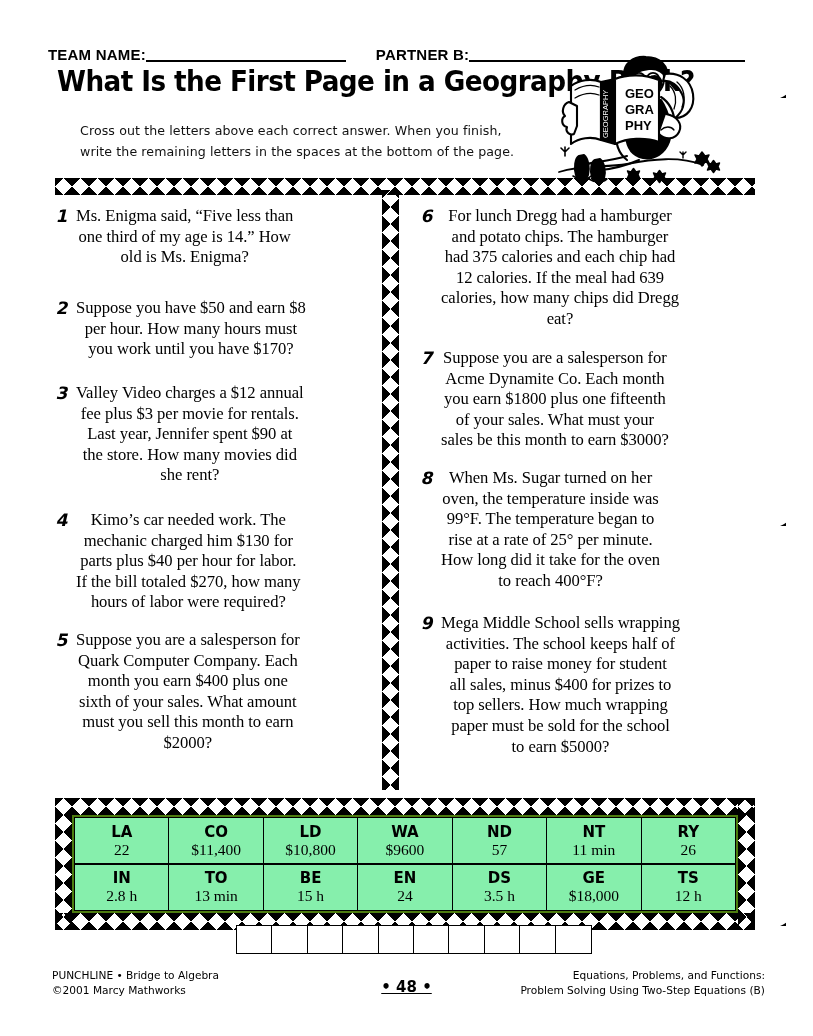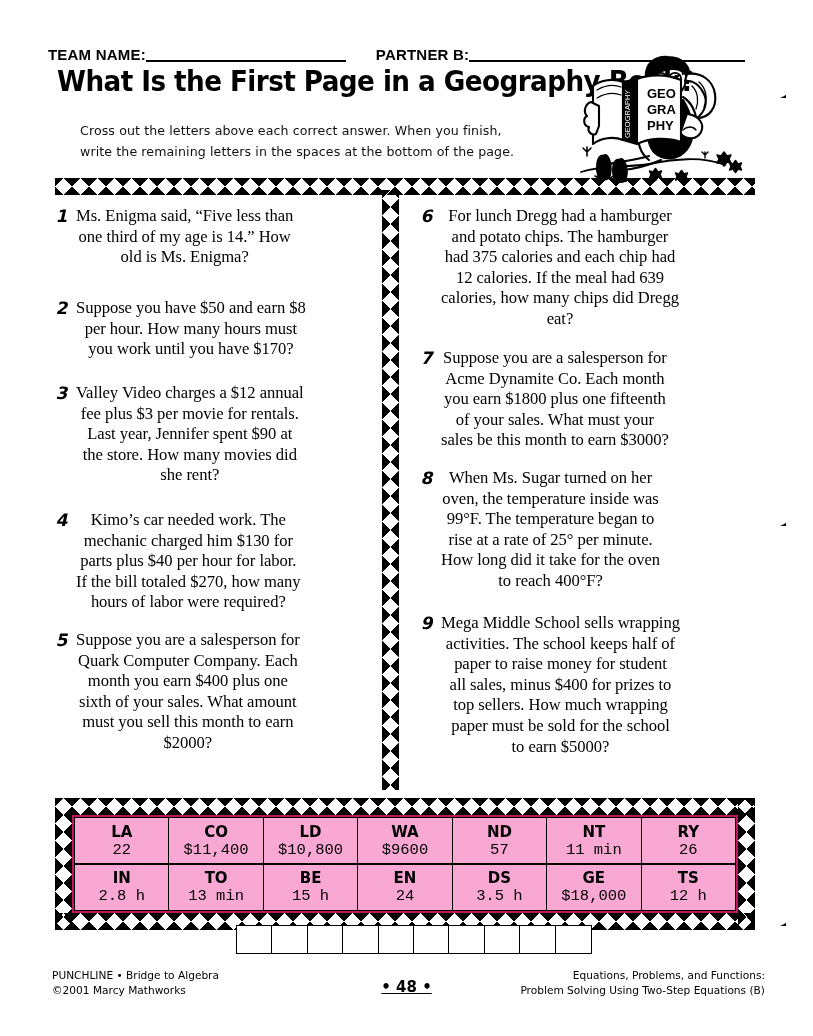"GEO" .cartoon { left: 575px -> 553px }
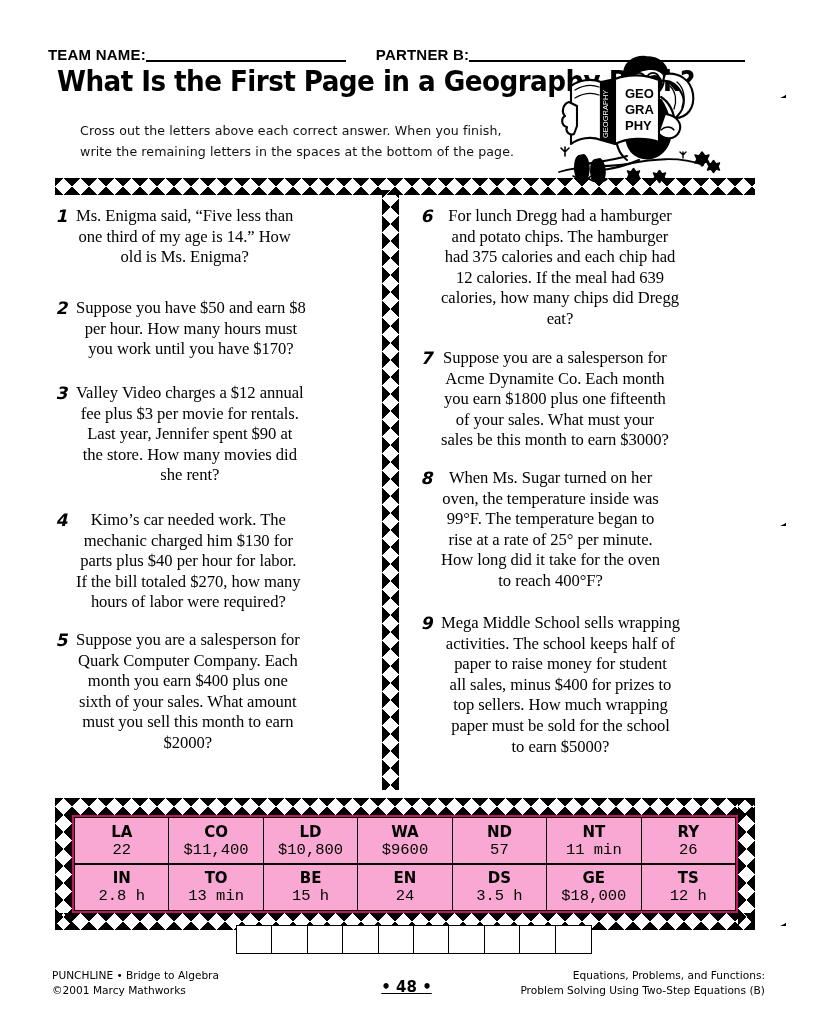"LA" .tblinner { background: #f9a8d4 -> #86efac; border: 2px solid #be185d -> 2px solid #4d7c0f }
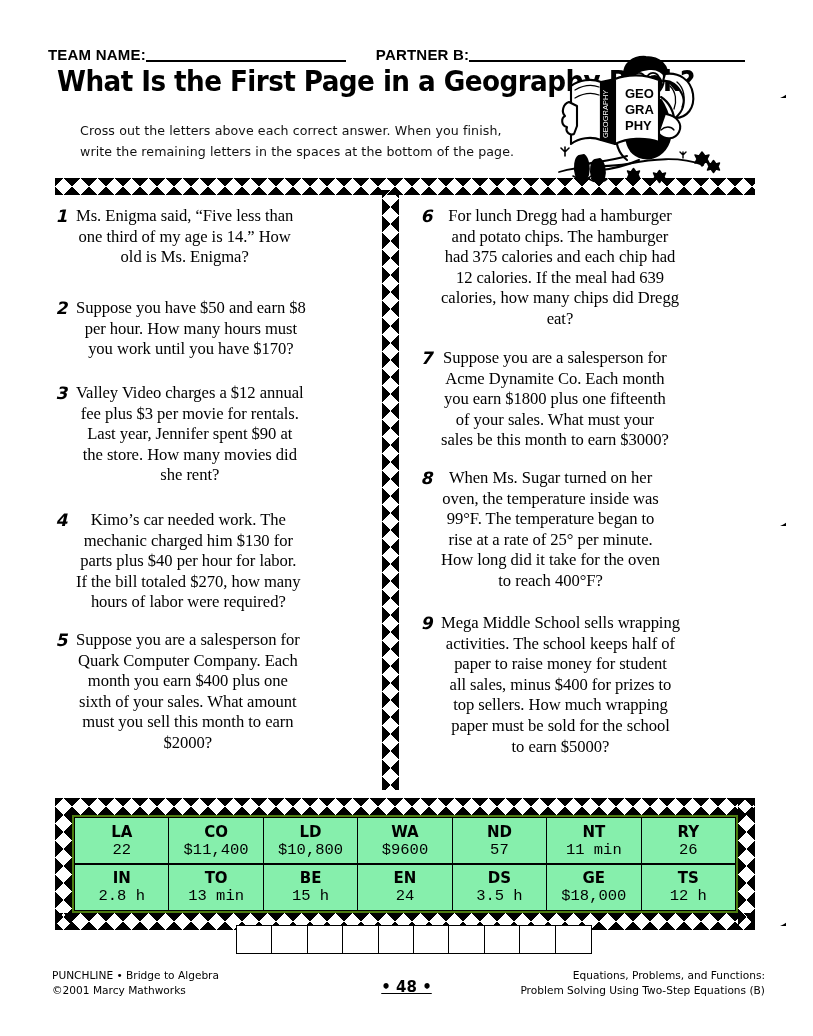"22" table.codes td.value { font-family: Liberation Mono, monospace -> Liberation Serif, serif }
